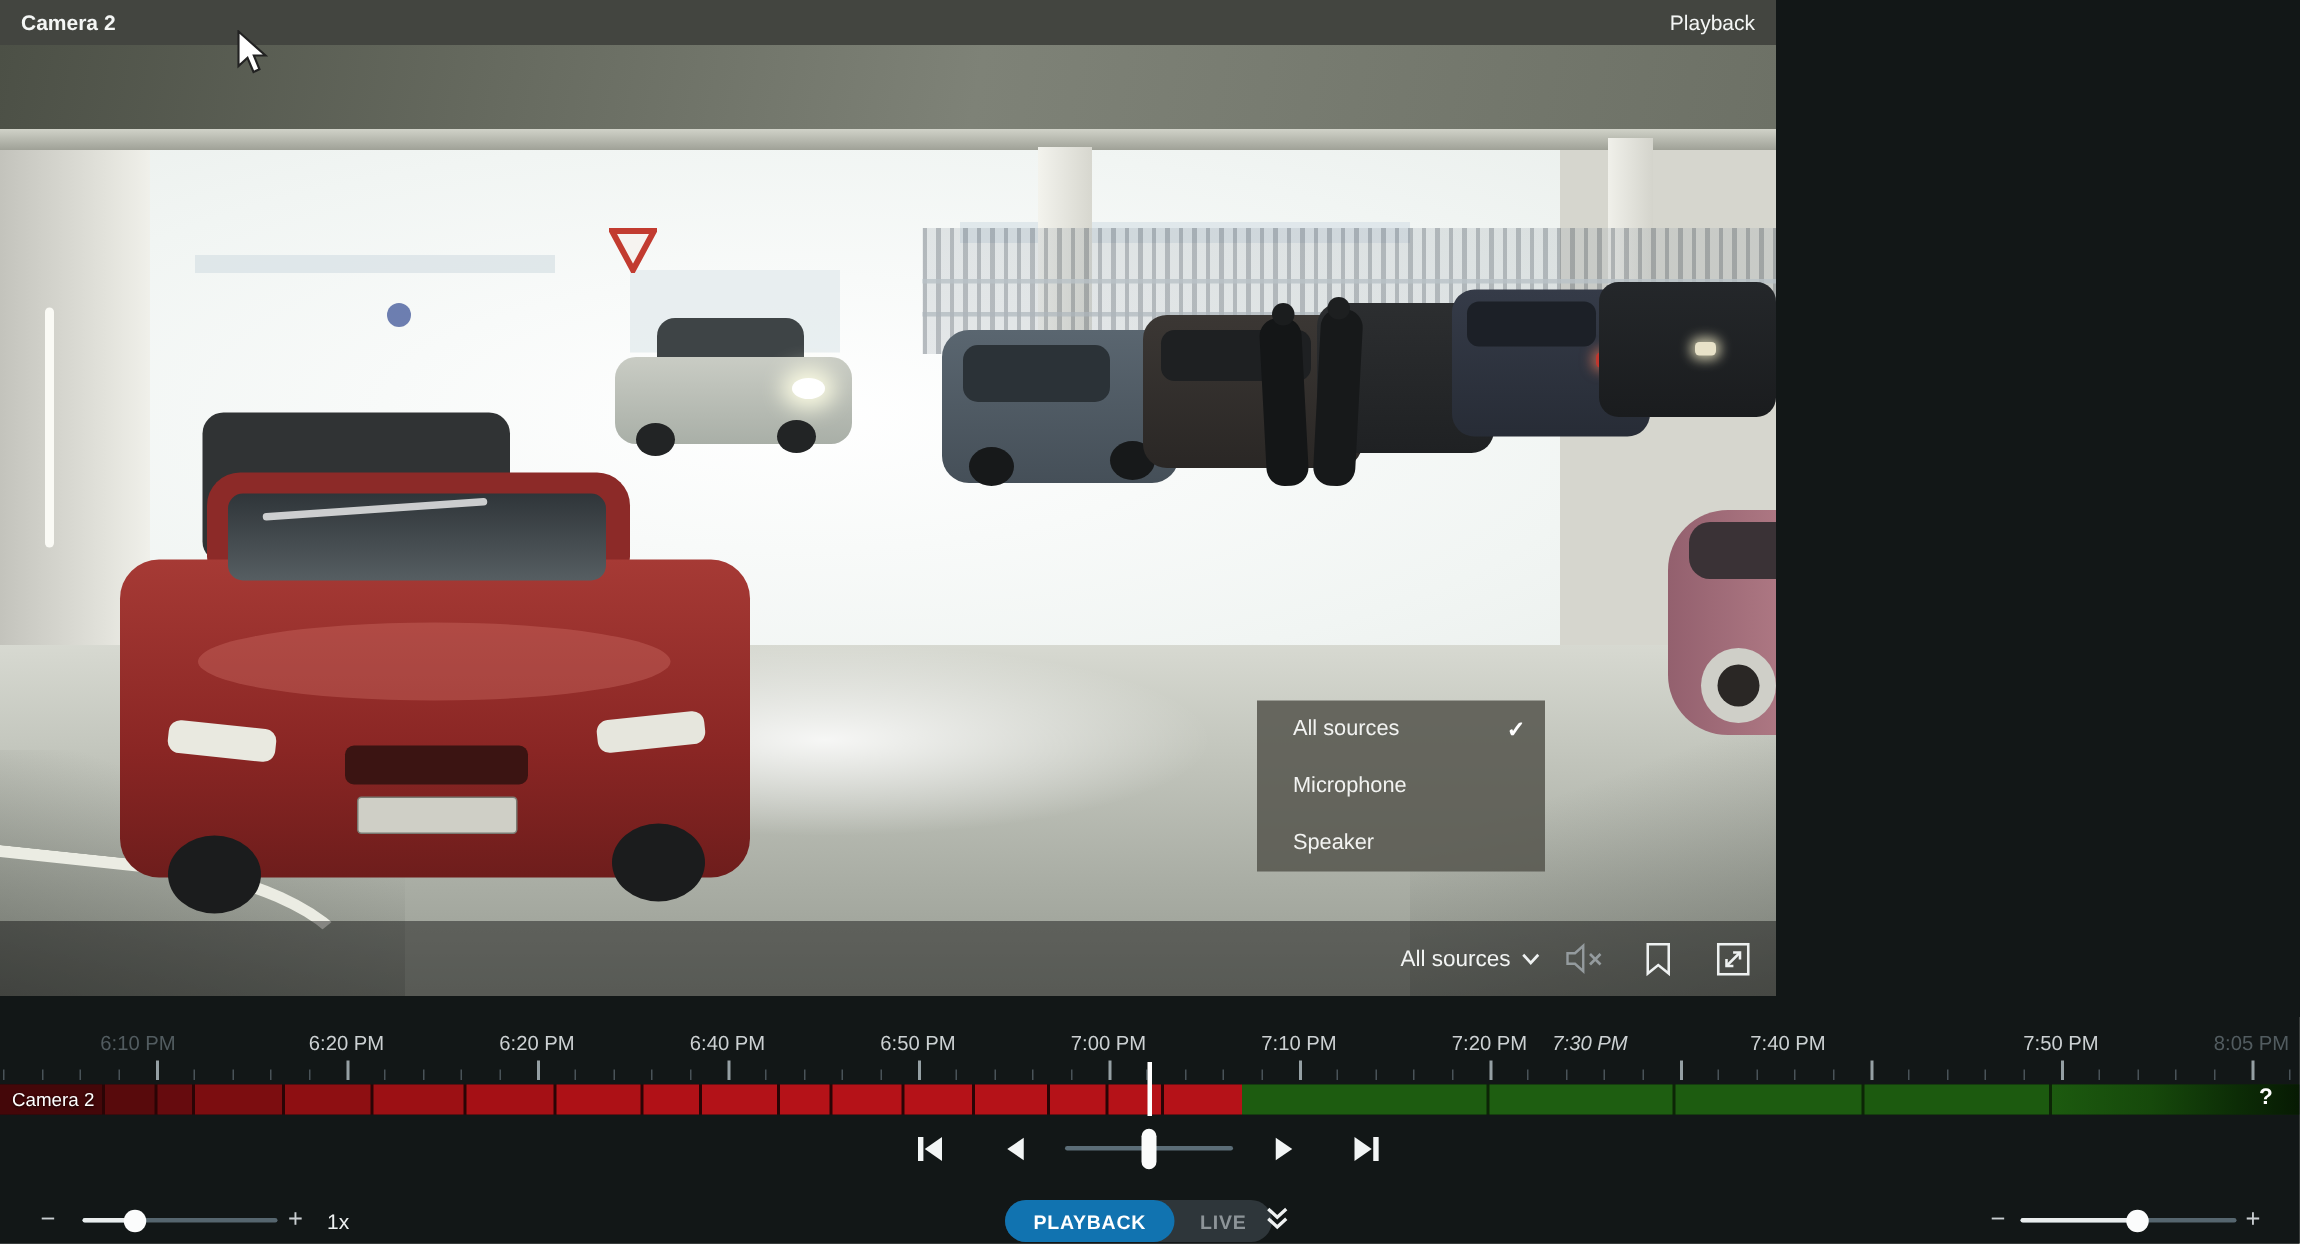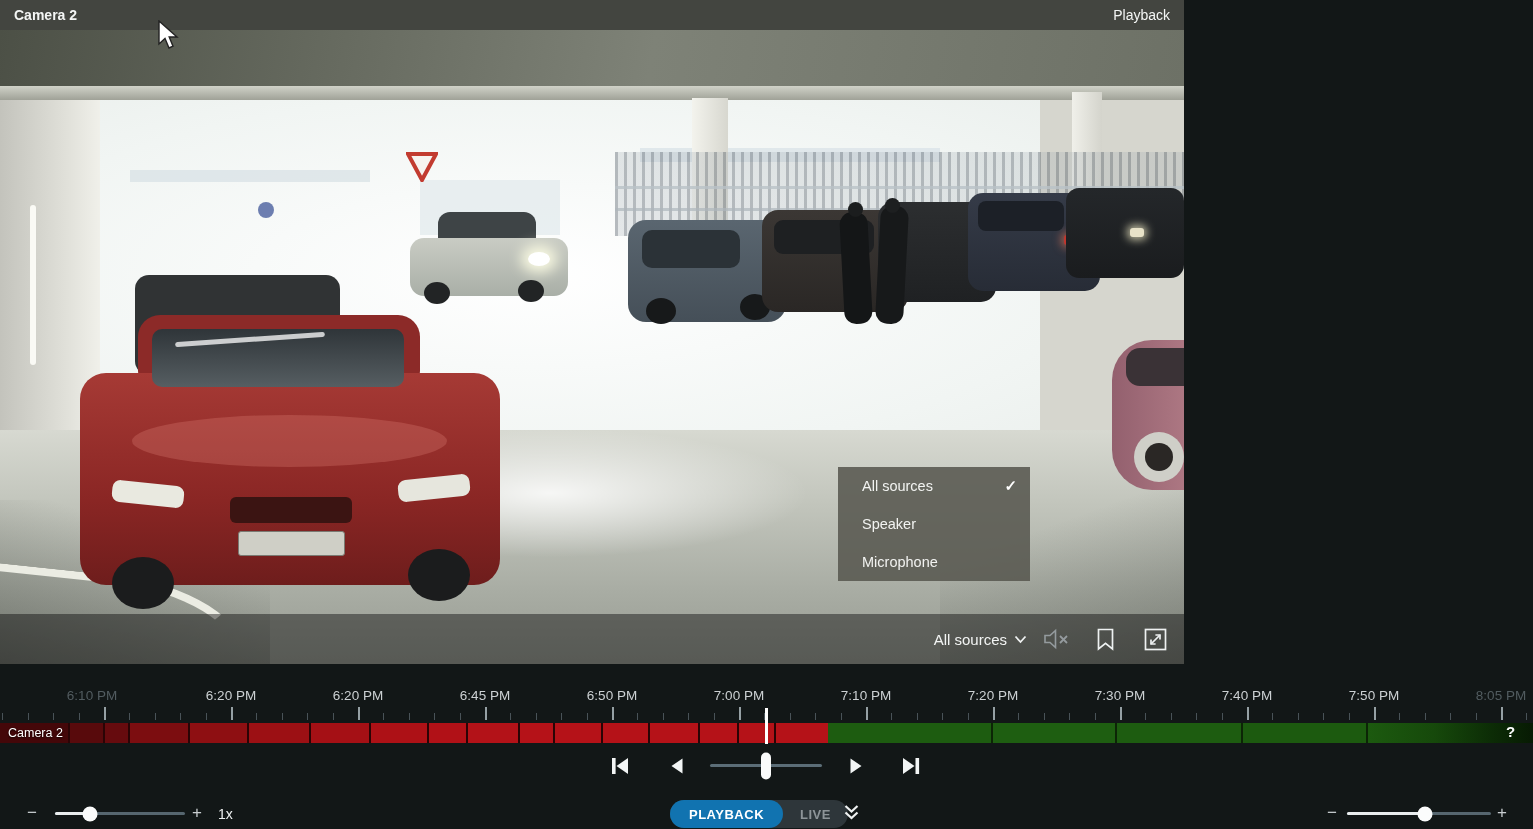"Speaker" div.menu-item { order: before "Microphone" -> after "Microphone" }
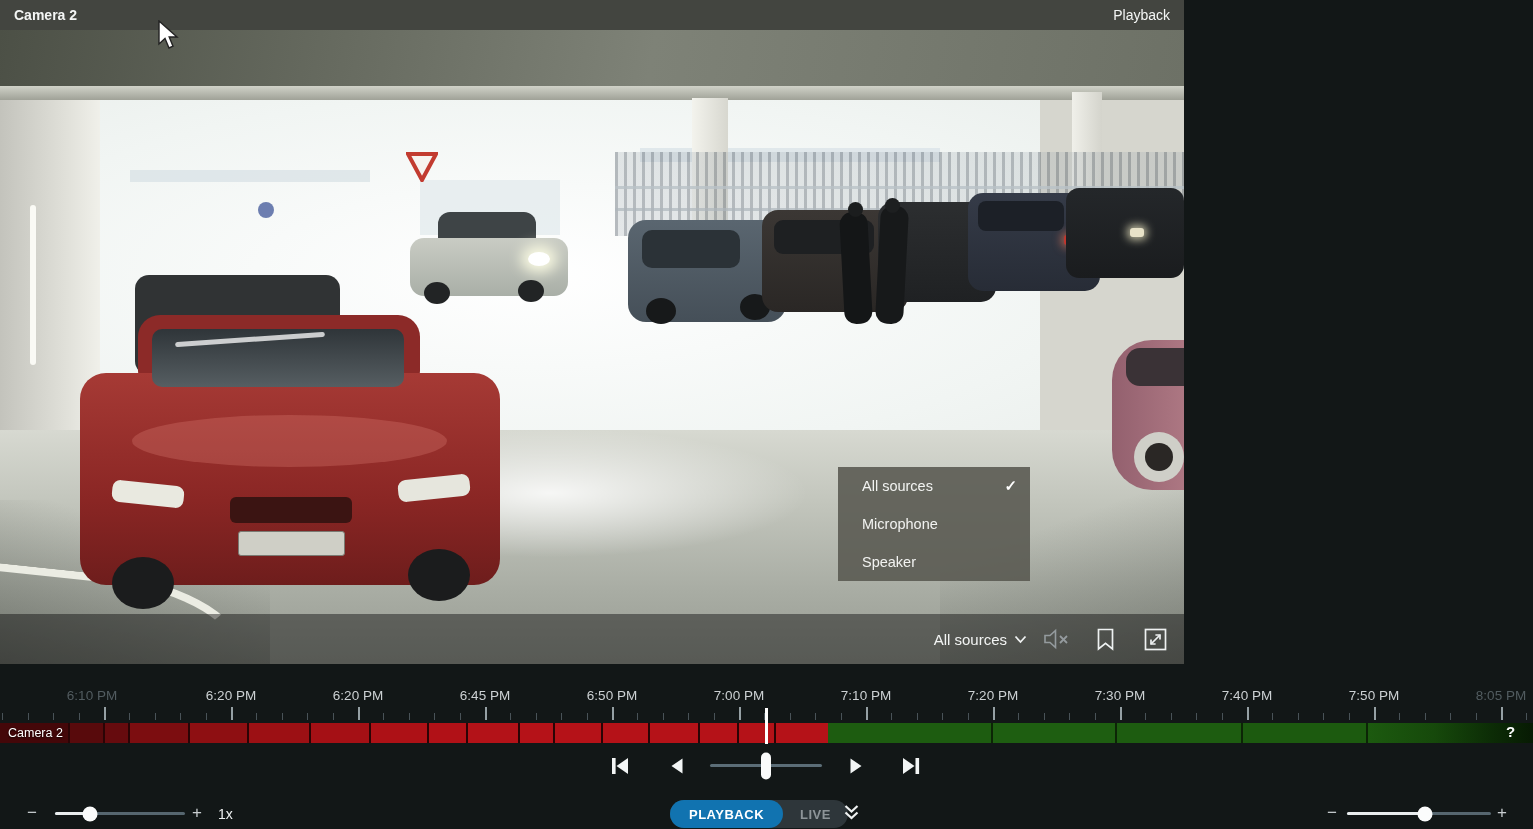"6:45 PM" span.tl-label { text: 6:45 -> 6:40 }
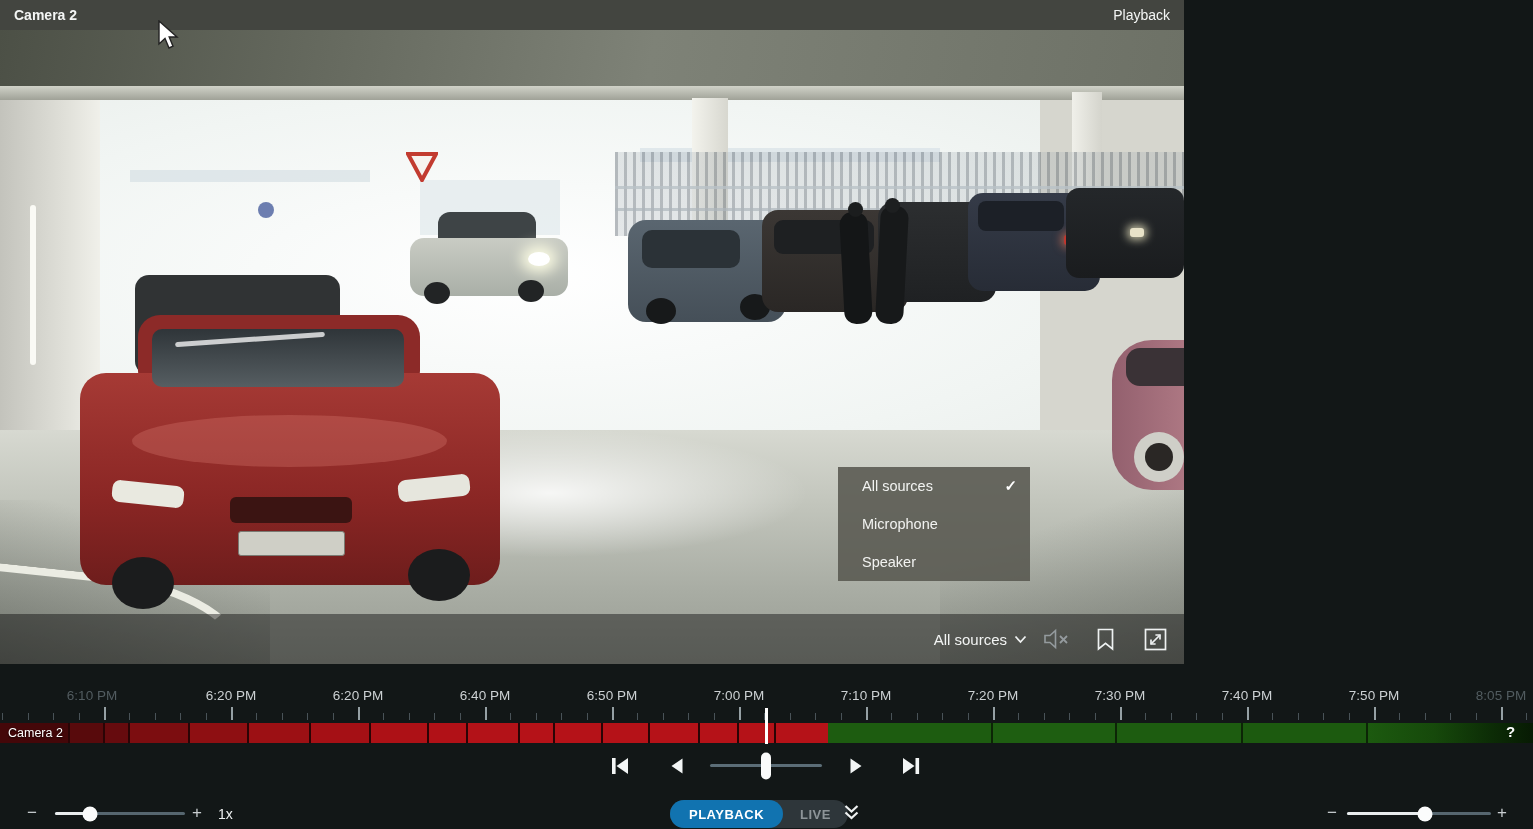"7:30 PM" span.tl-label { font-style: none -> italic; left: 1120px -> 1060px }
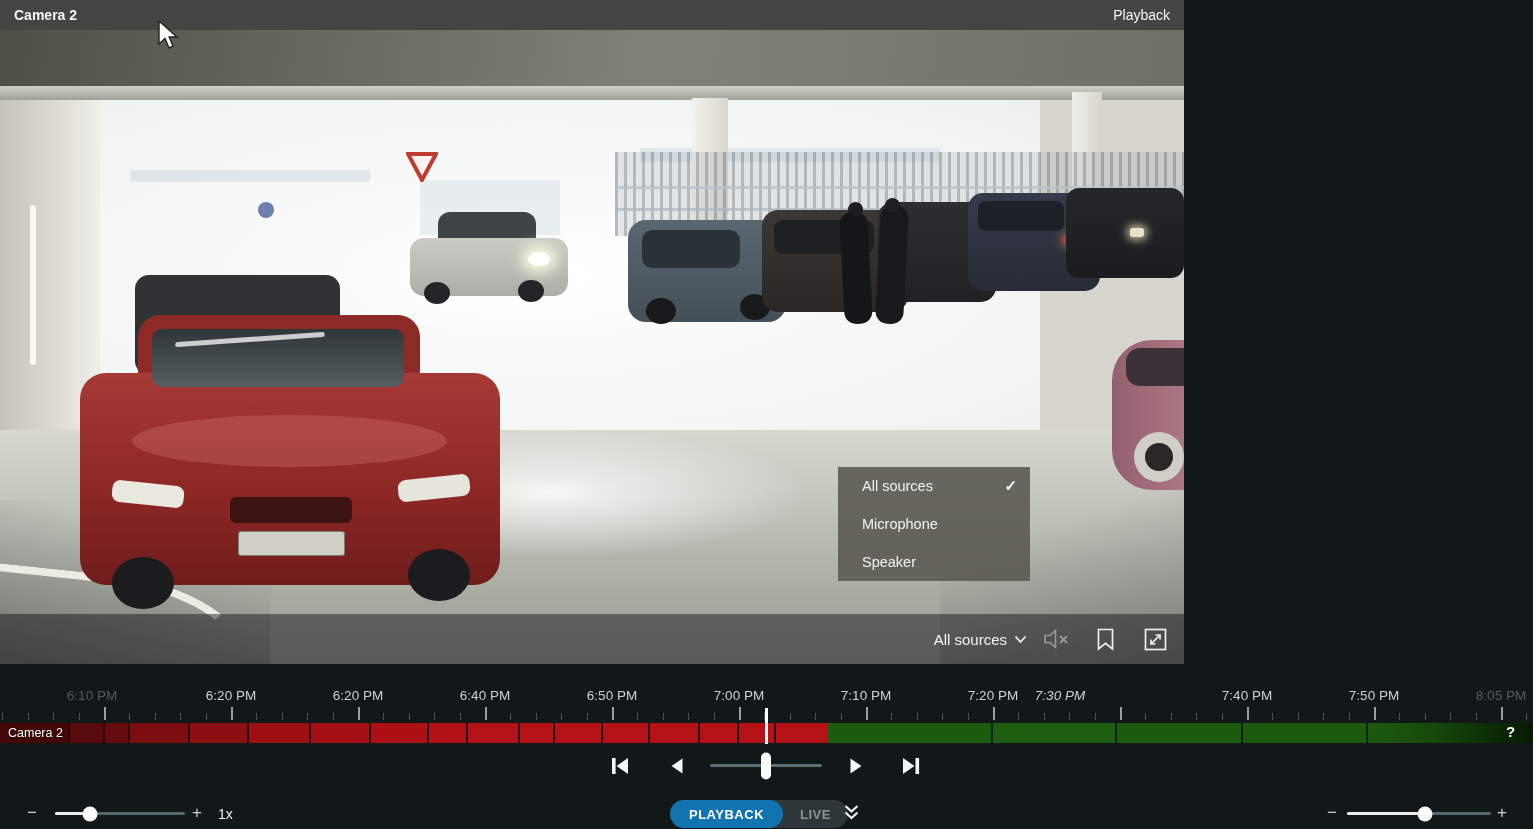"7:40 PM" span.tl-label { left: 1247px -> 1192px }
